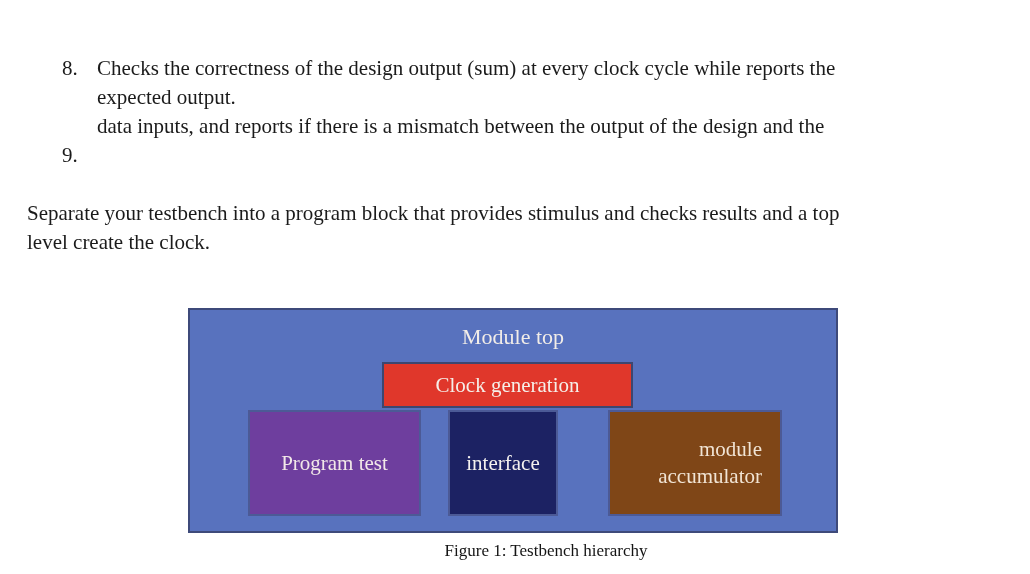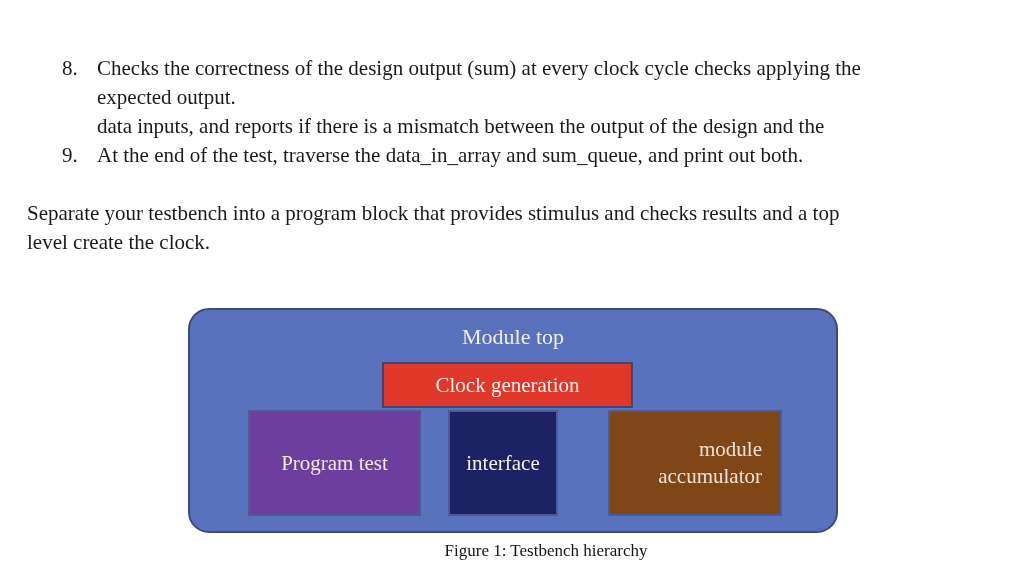"Checks the correctness of the" div { text: checks applying -> while reports }
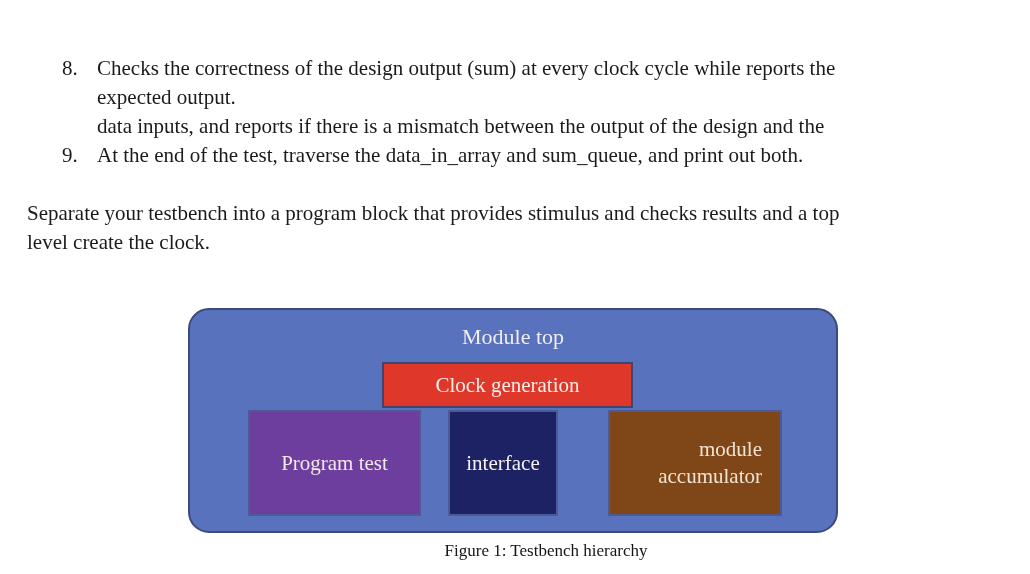"At the end of the" div { html: <div>At the end of the test, traverse the data_in_array and sum_queue, and print out both.</div> -> none }
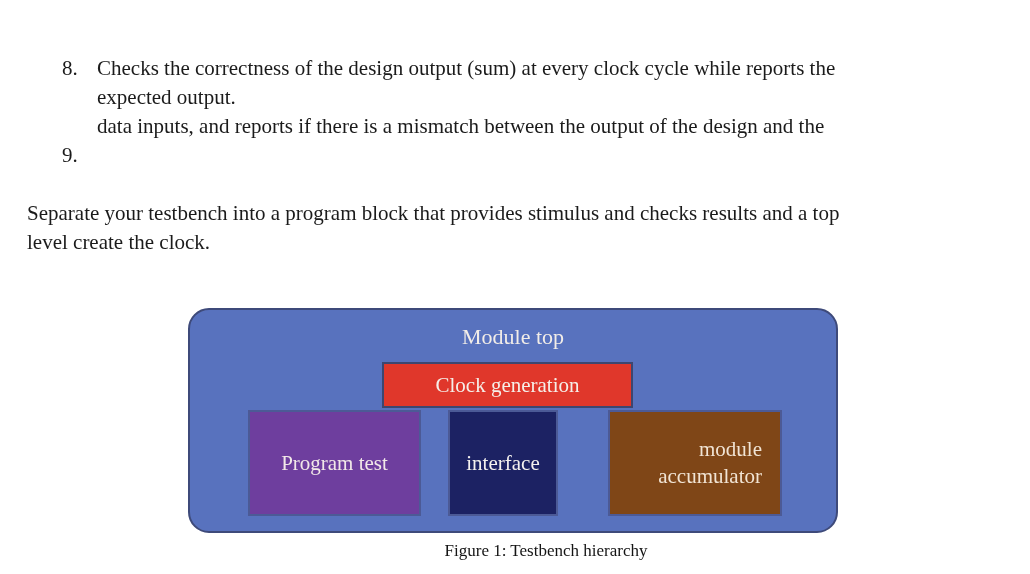"Module top" div.fig-outer { border-radius: 21px -> none }
